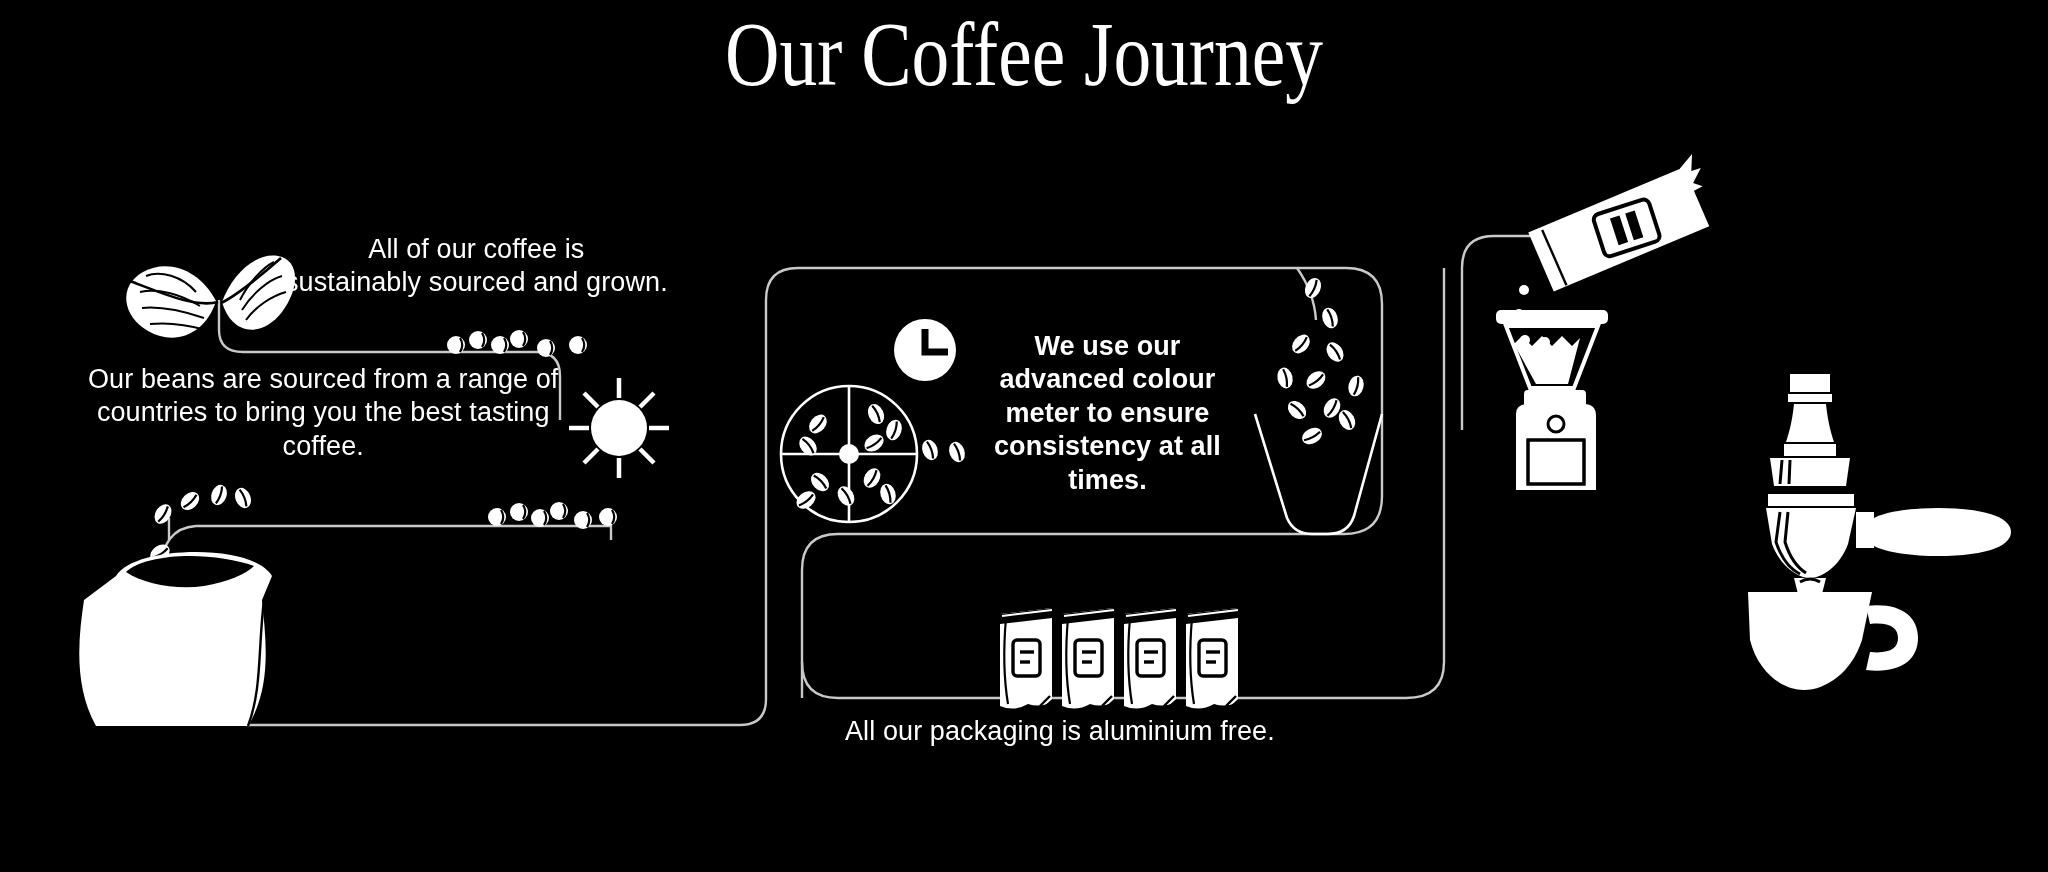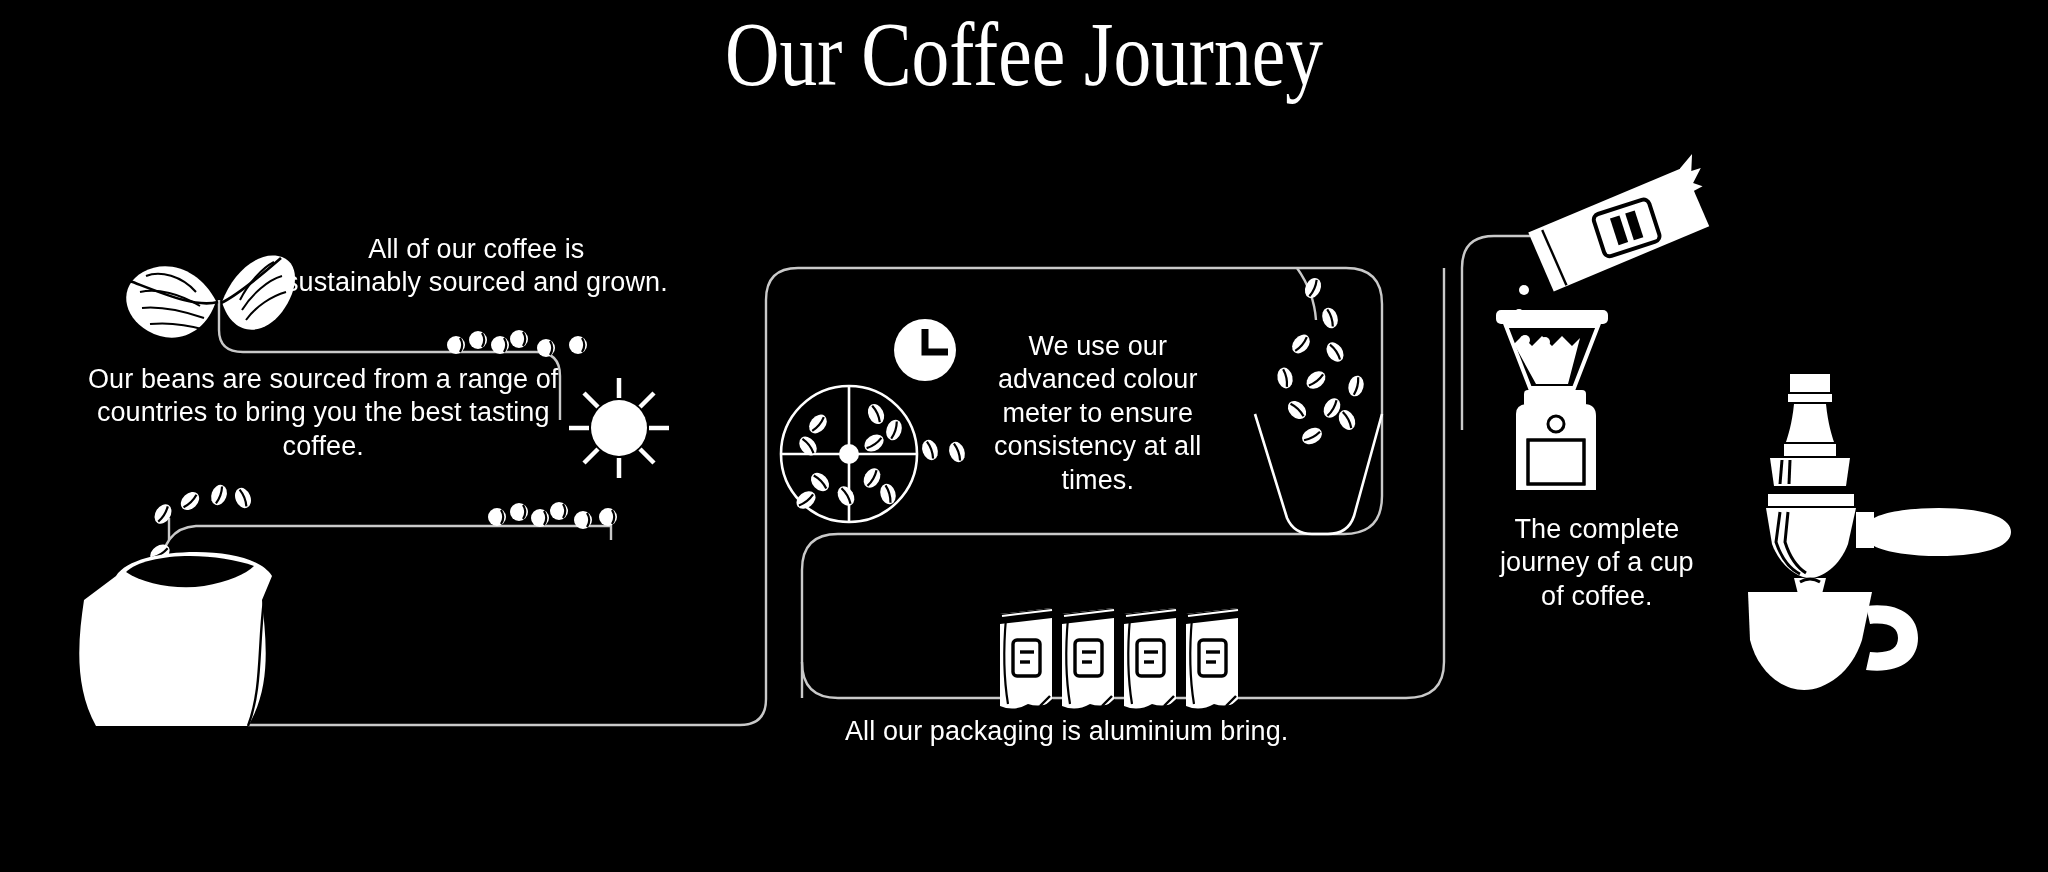"We use our" #t-colour { font-weight: none -> bold }
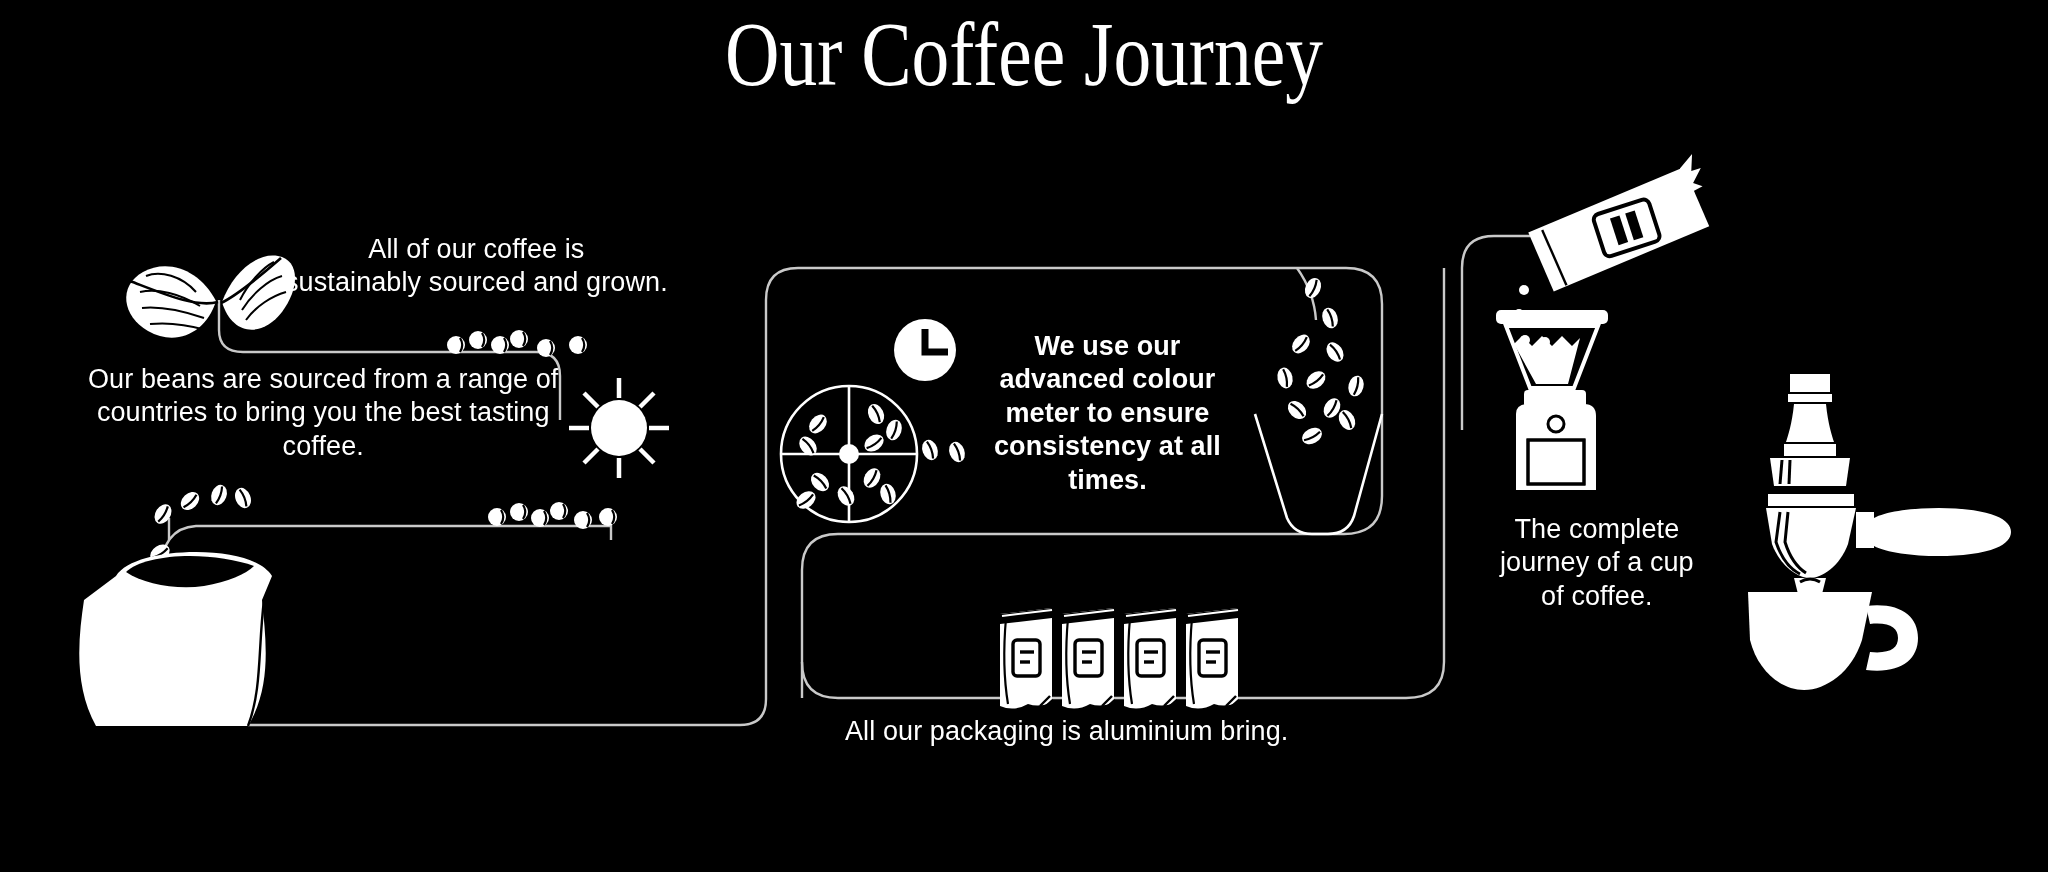"The complete" div.txt { html: <div>The complete journey of a cup of coffee.</div> -> none }
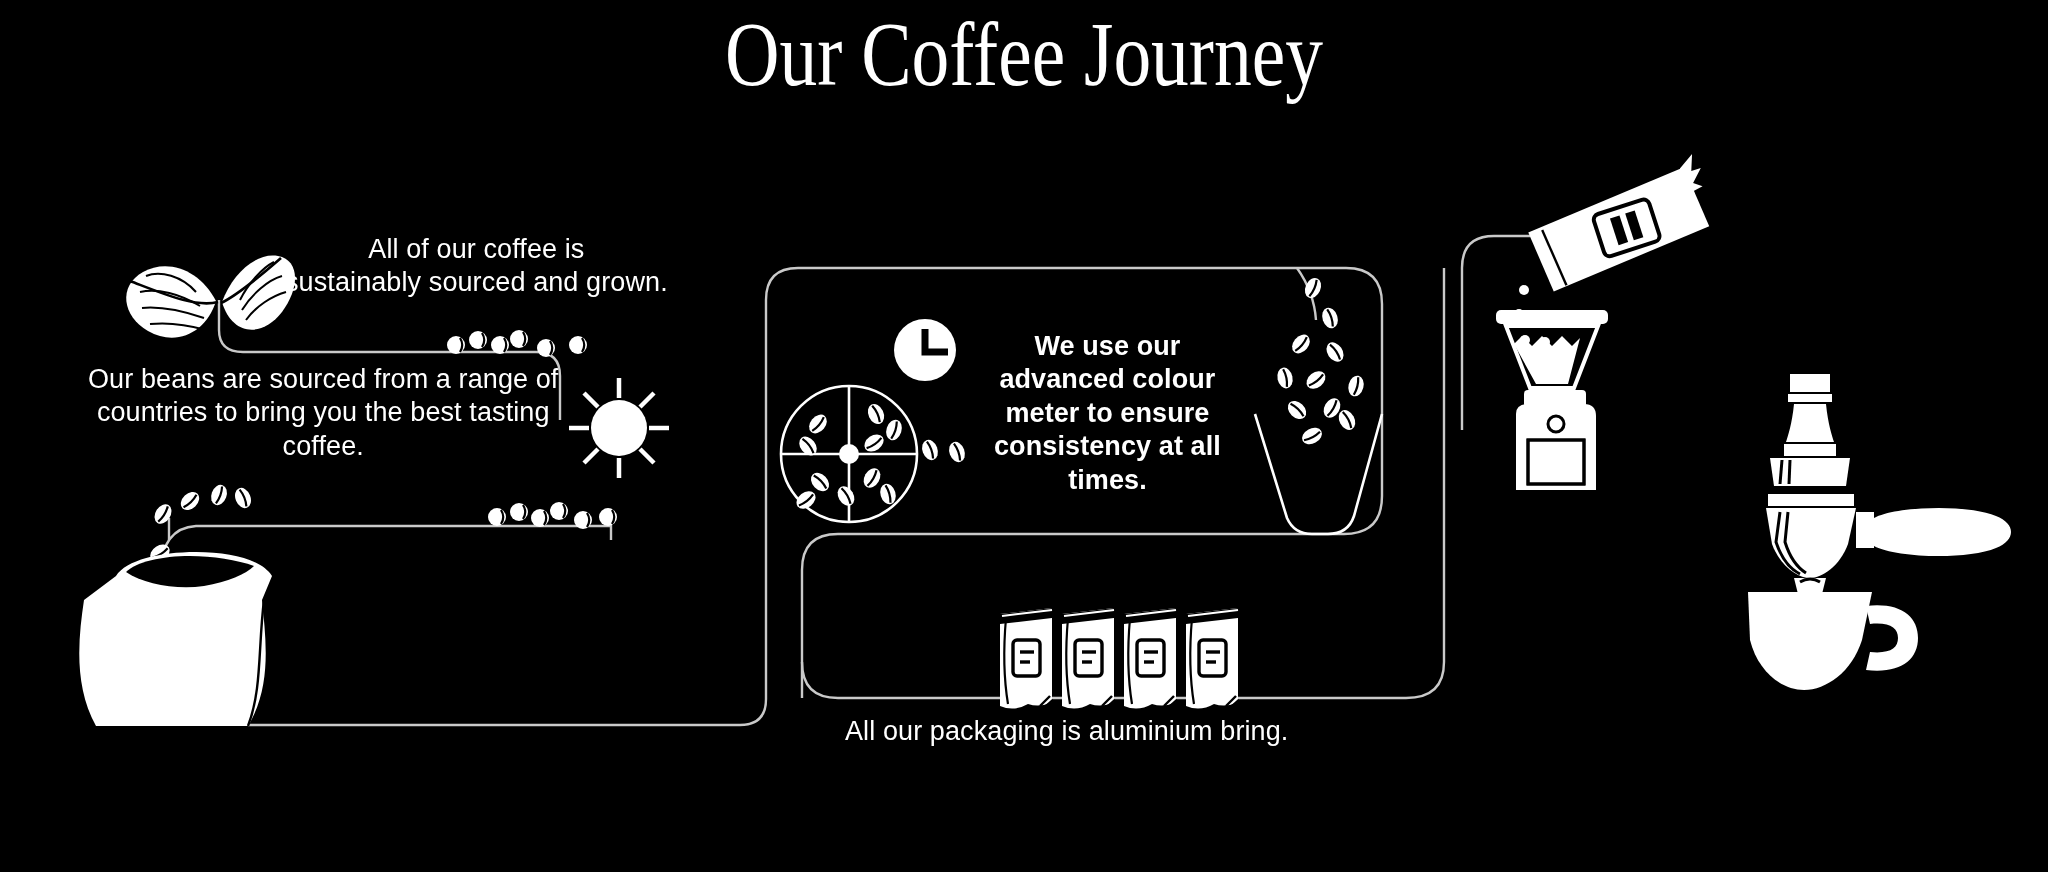"All our packaging is aluminium" div.txt { text: bring -> free }
